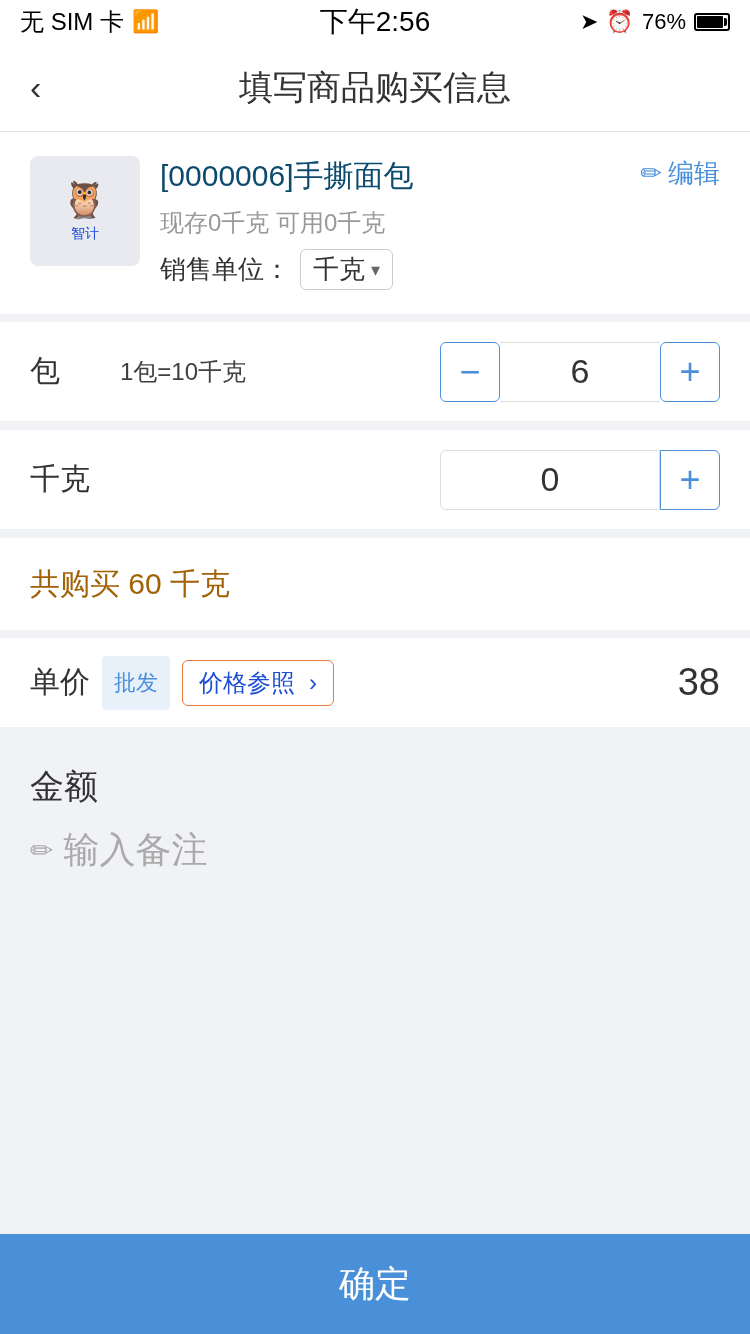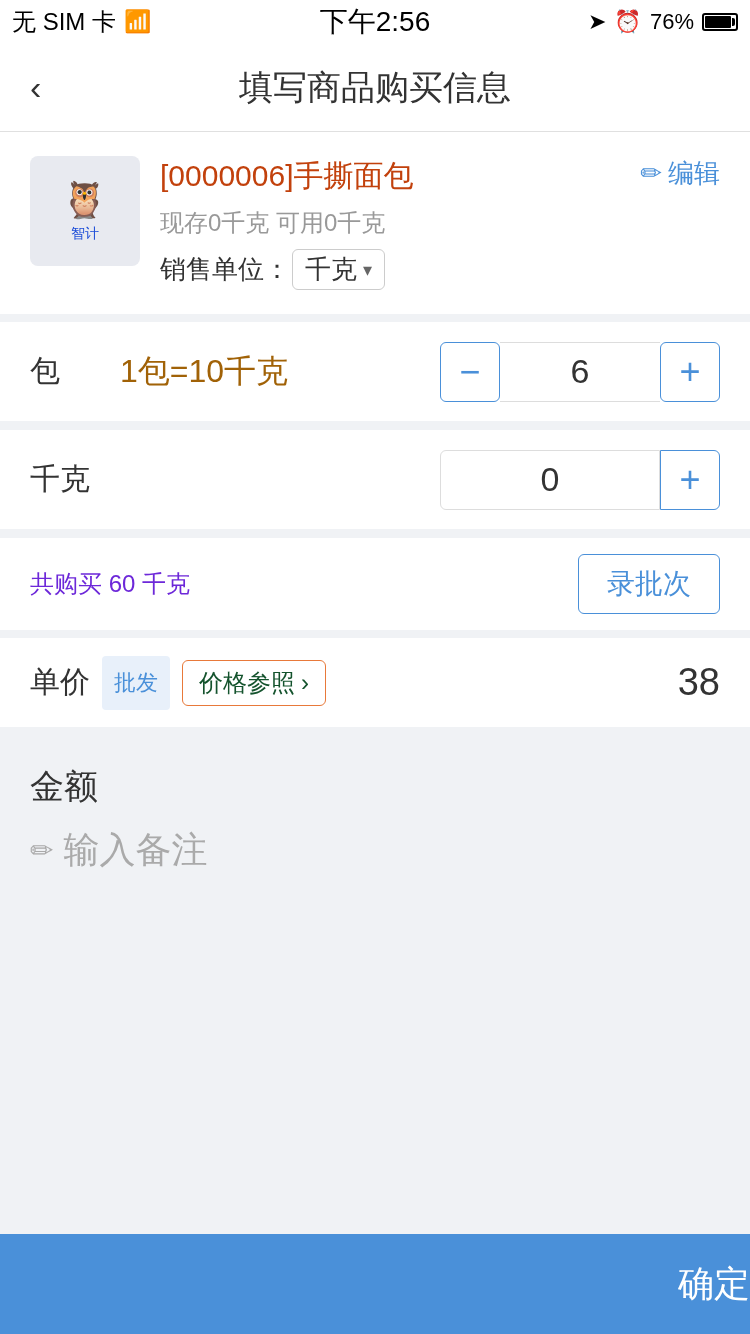"无 SIM 卡" .status-bar { padding: 0 12px -> 0 20px }
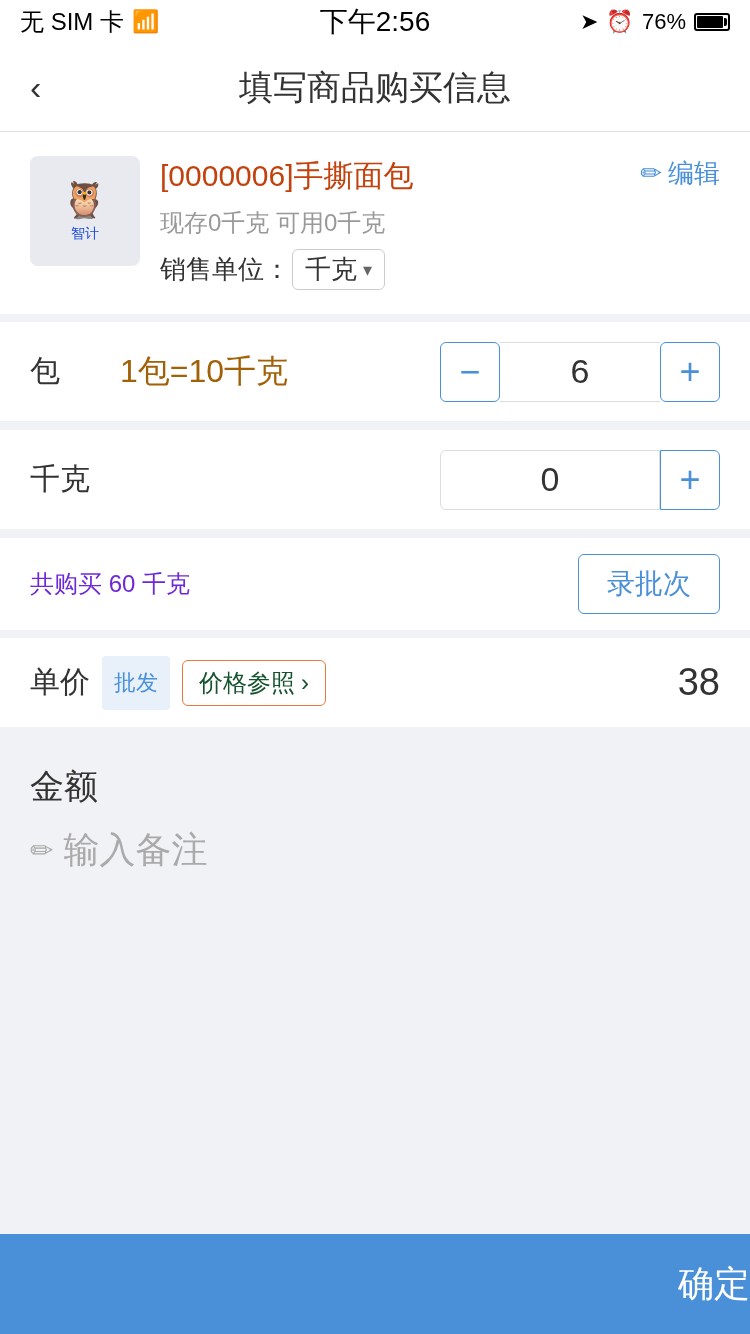"[0000006]手撕面包" .product-name { color: #c2410c -> #0c4a6e }
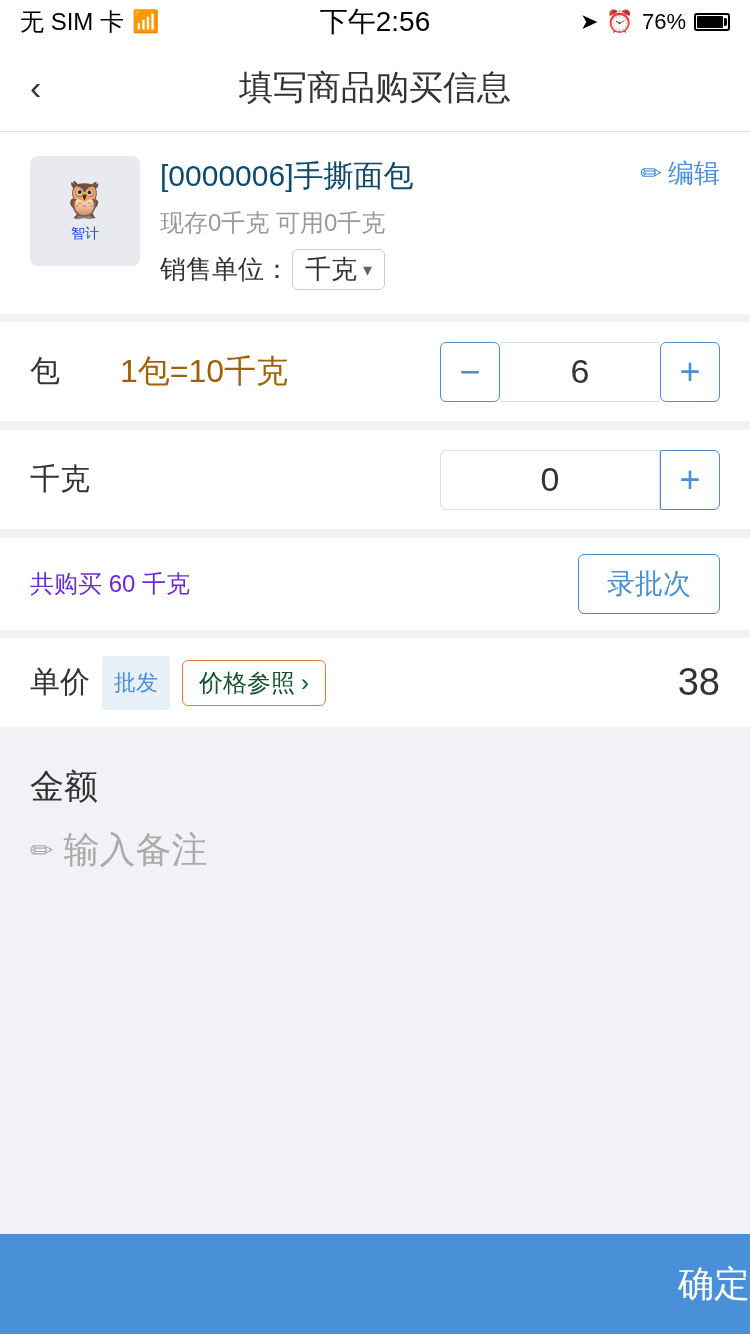"销售单位：" .product-unit-row { gap: 2px -> 10px }
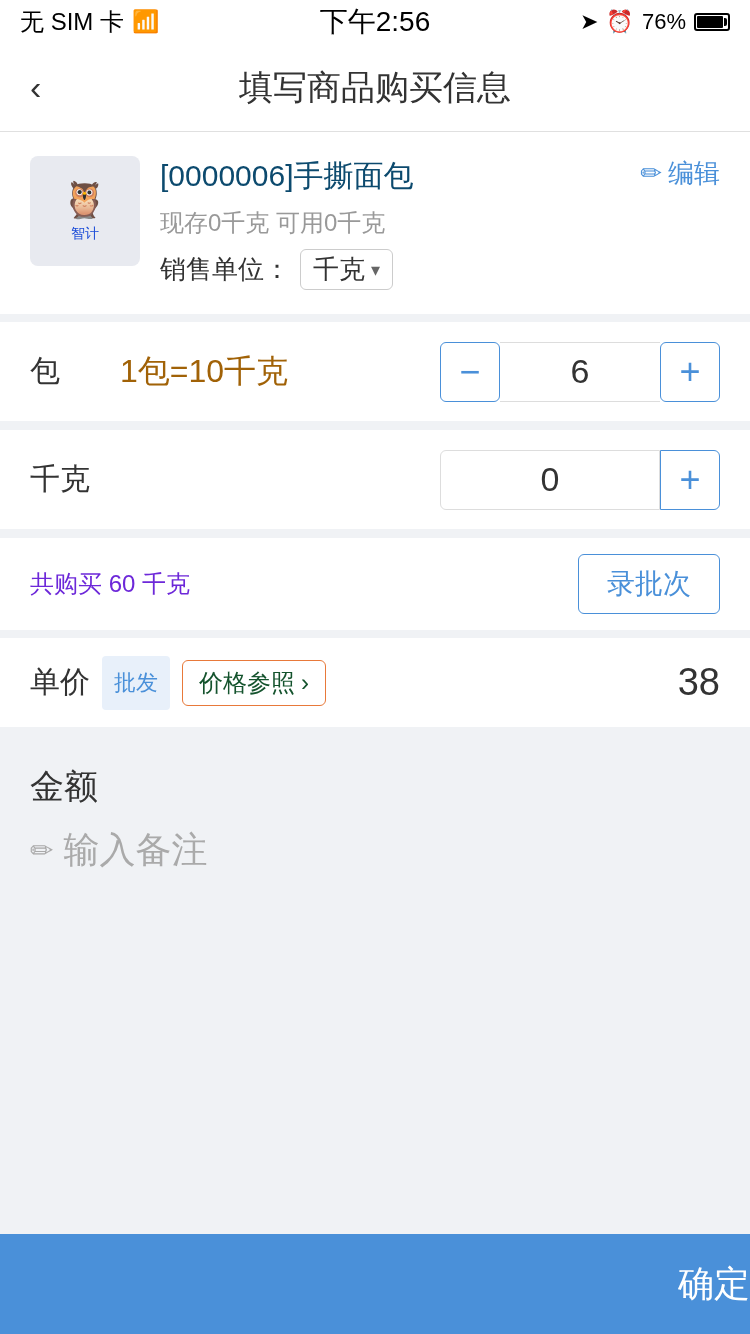"1包=10千克" .form-hint { color: #a16207 -> #404040; font-size: 32px -> 24px }
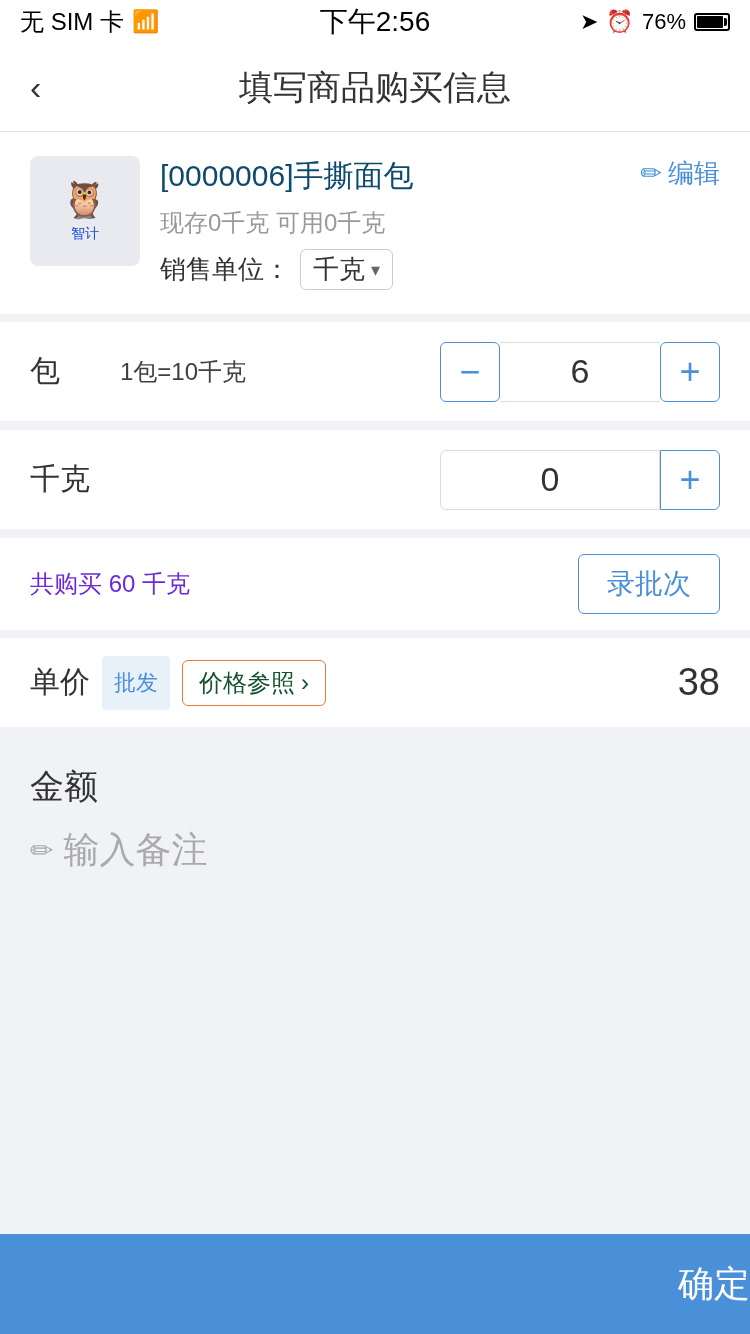"共购买 60 千克" .total-label { color: #6d28d9 -> #a16207; font-size: 24px -> 30px }
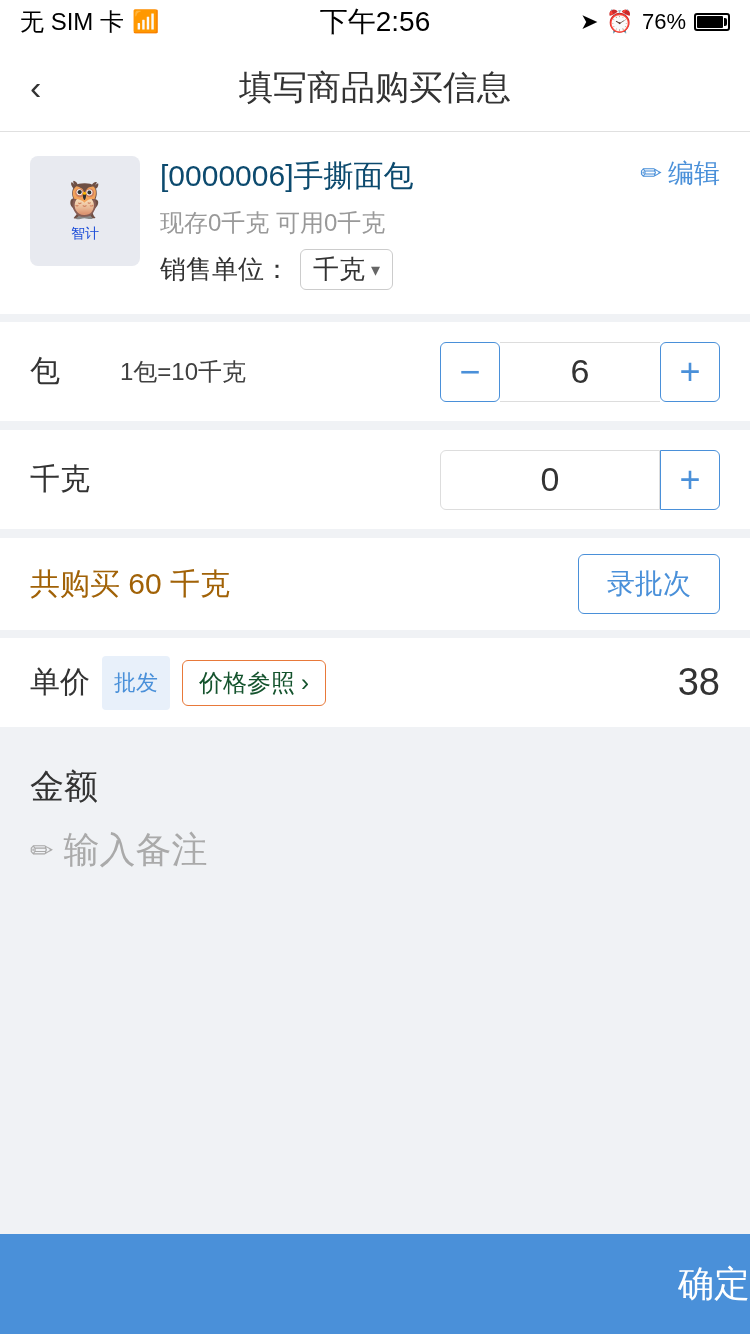"录批次" button.batch-btn { html: <button>录批次</button> -> none }
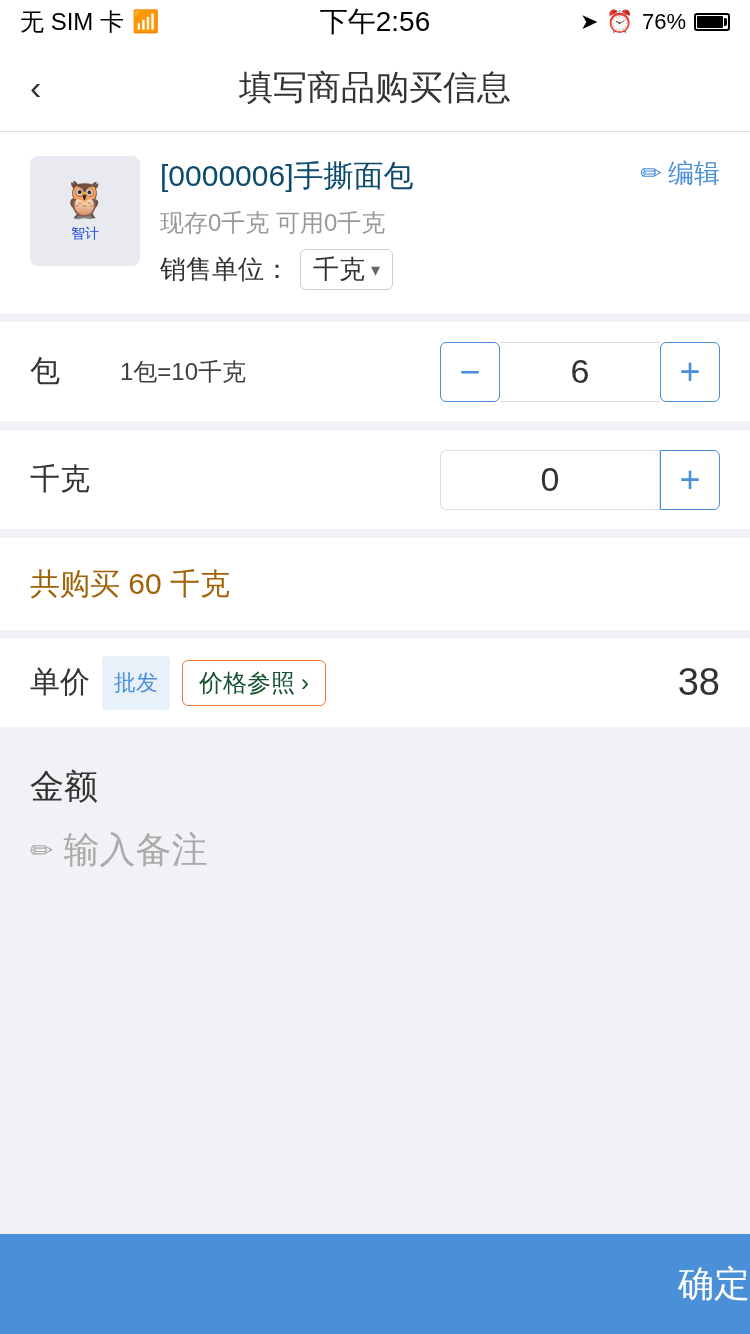"价格参照" .price-ref-btn { color: #14532d -> #1d4ed8; gap: 6px -> 14px }
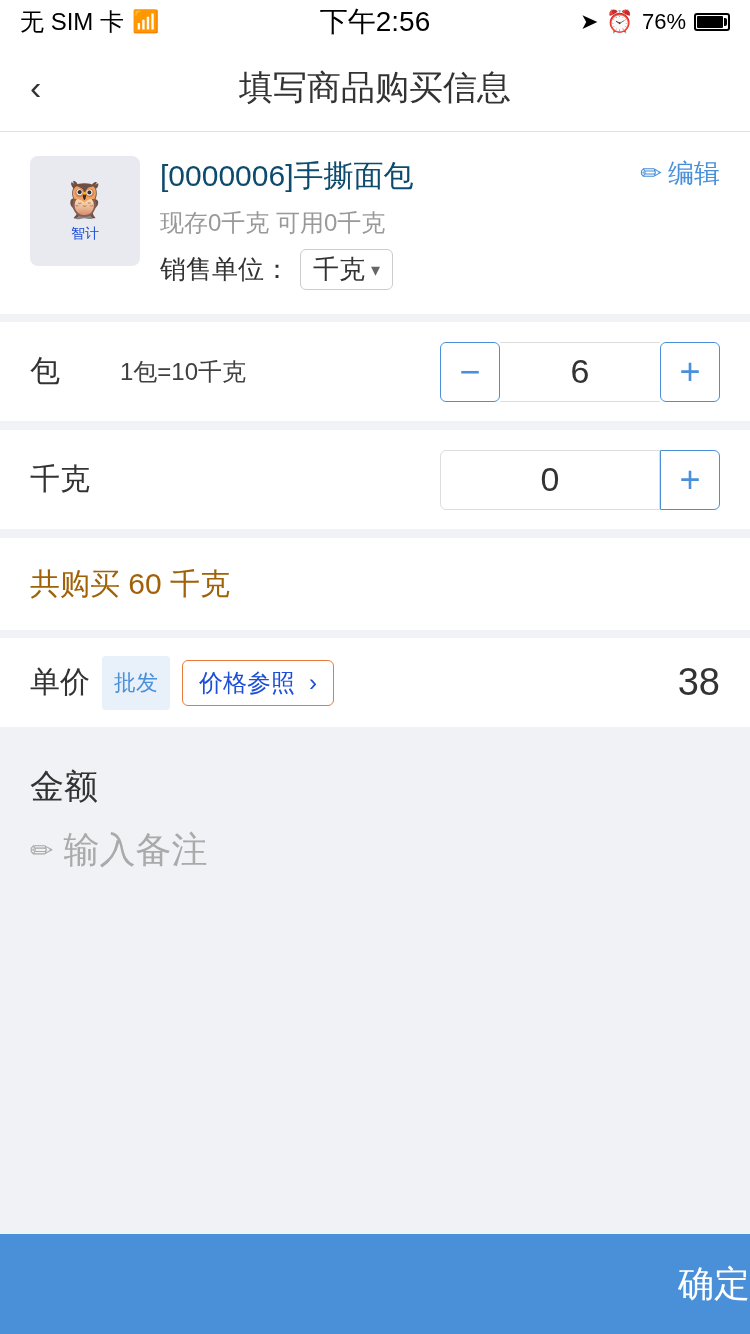"确定" .footer { justify-content: flex-end -> center }
